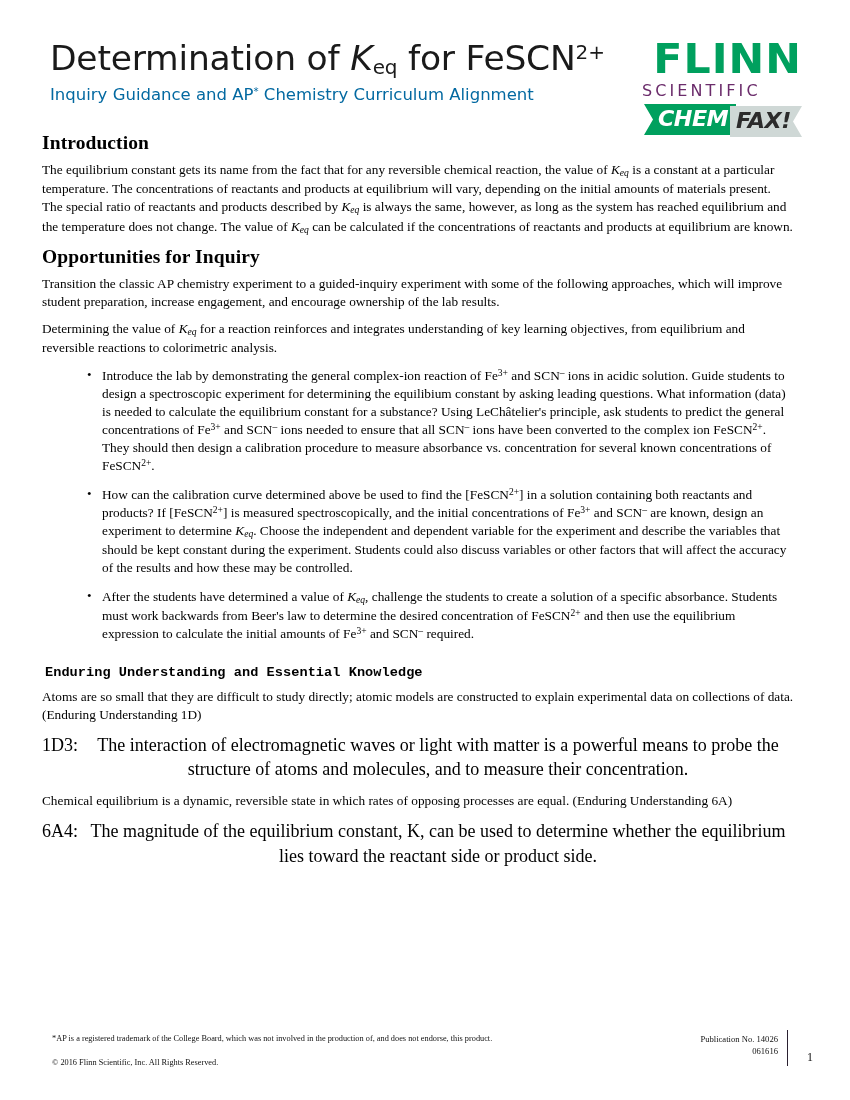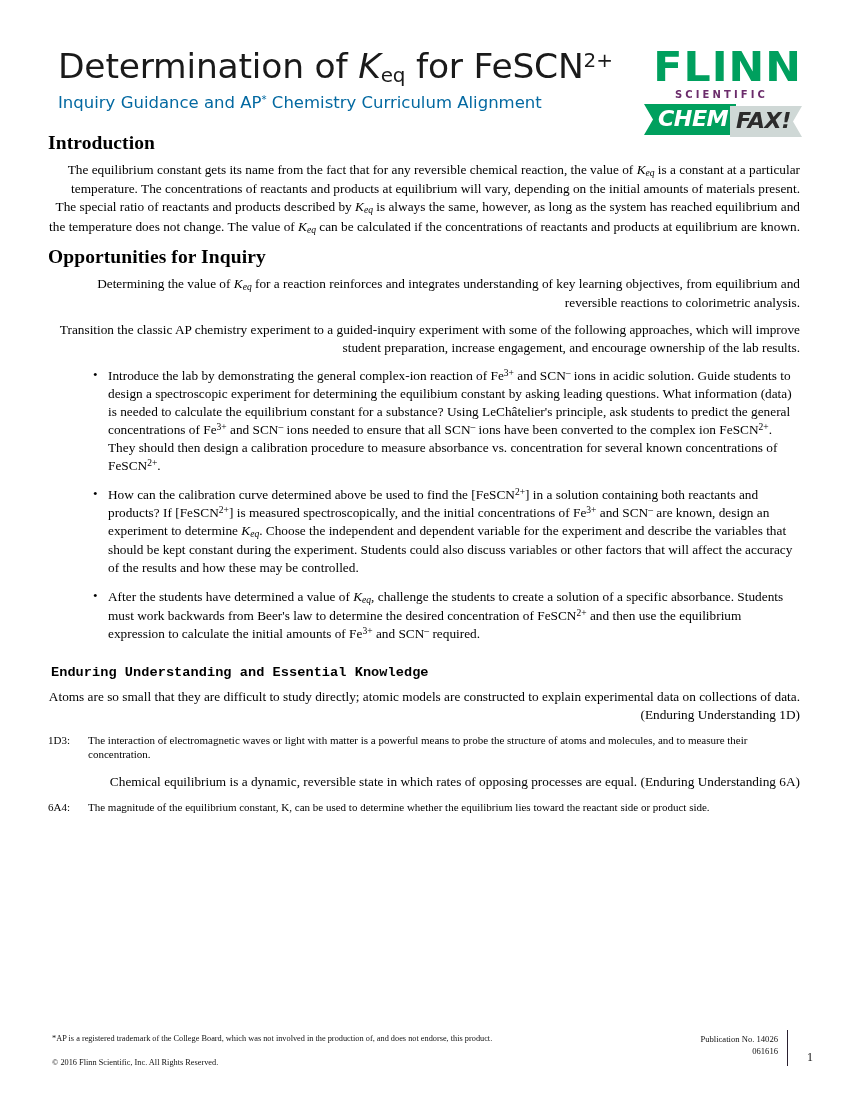"Determination of Keq for FeSCN2+" .header { left: 58px -> 50px; margin-top: 8px -> none }
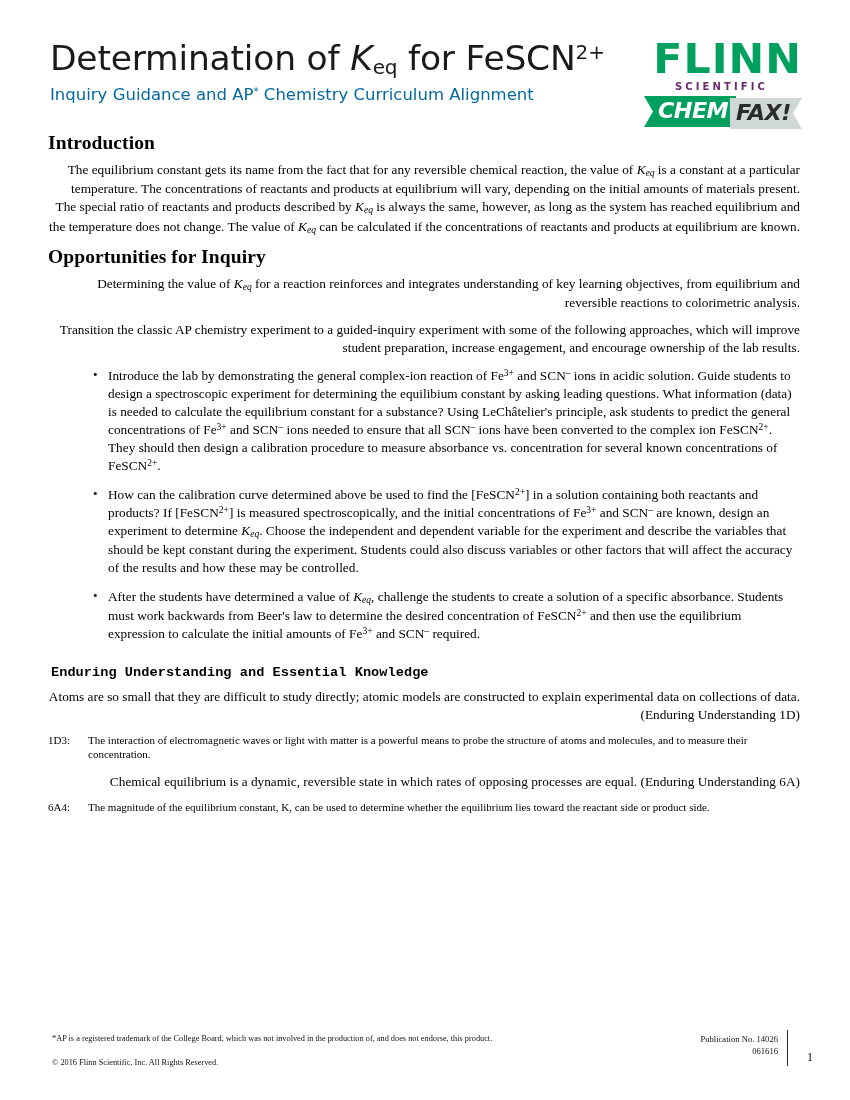"SCIENTIFIC" .logo-scientific { font-size: 10px -> 16px; font-weight: bold -> normal; text-align: center -> left }
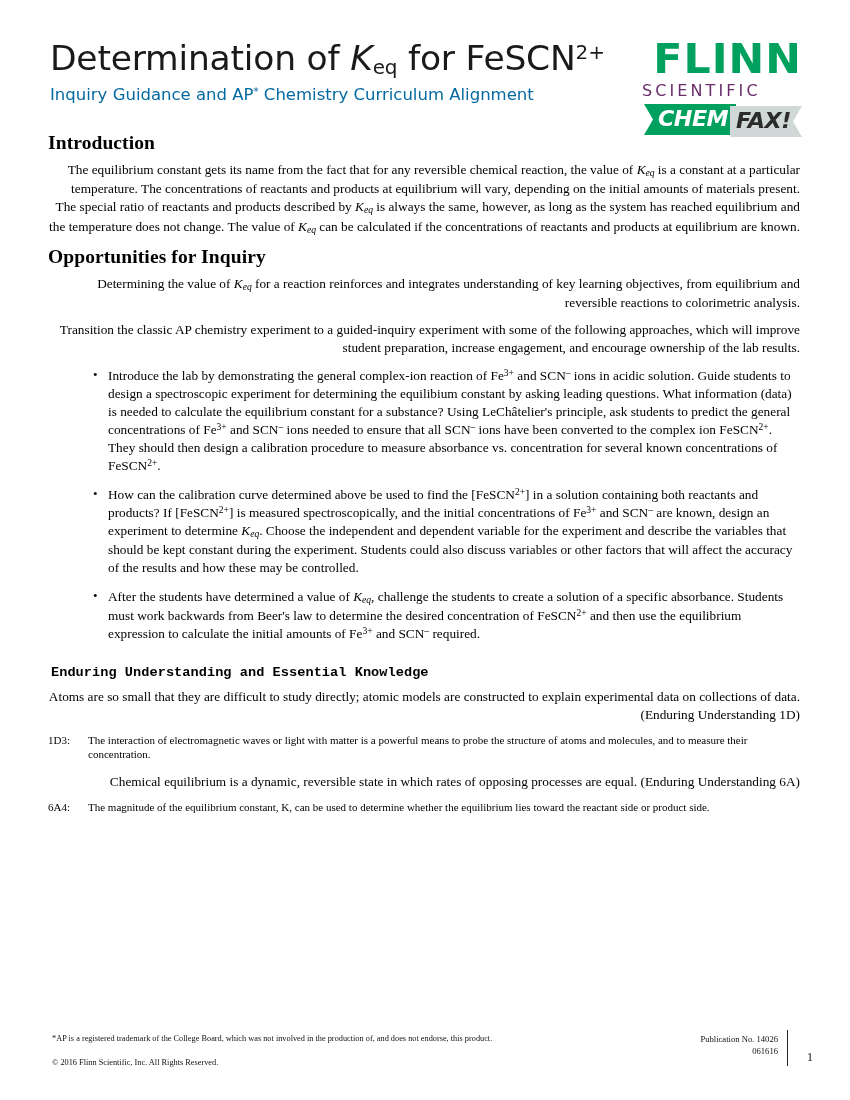"Introduction" .content { left: 48px -> 42px }
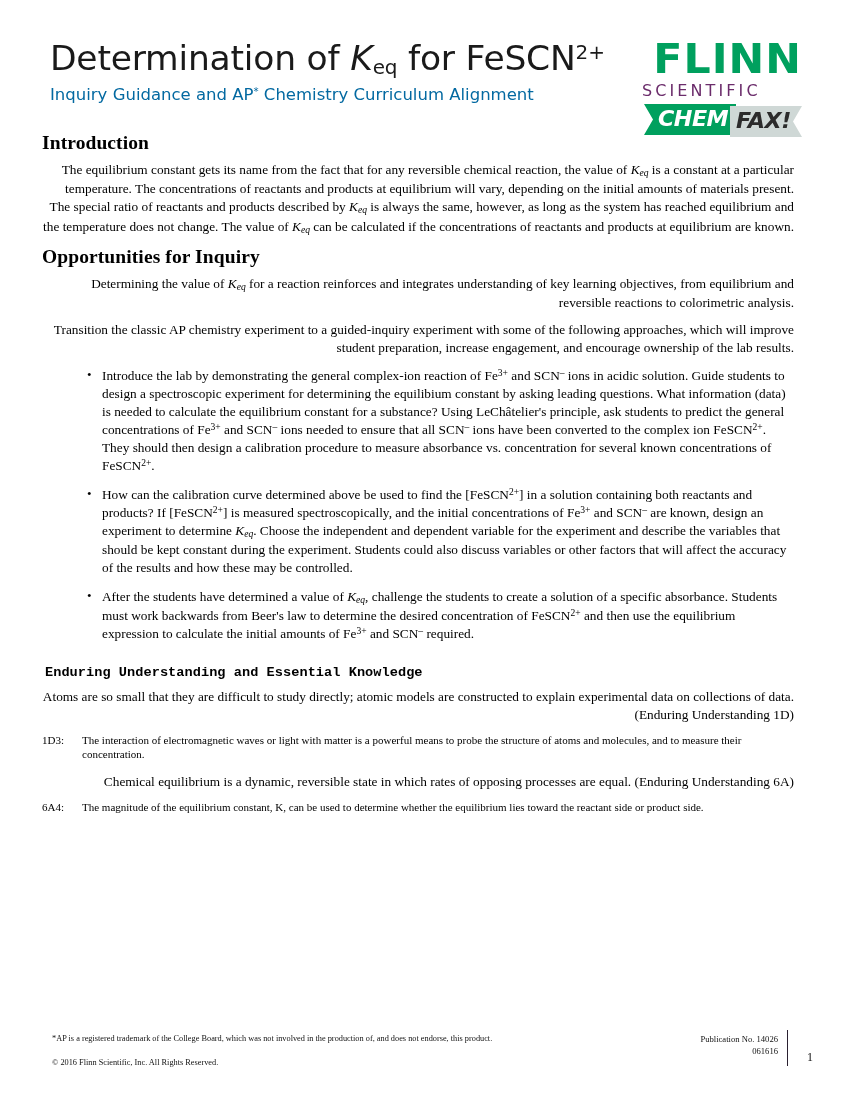"The equilibrium constant gets its" p.body { text-align: right -> left }
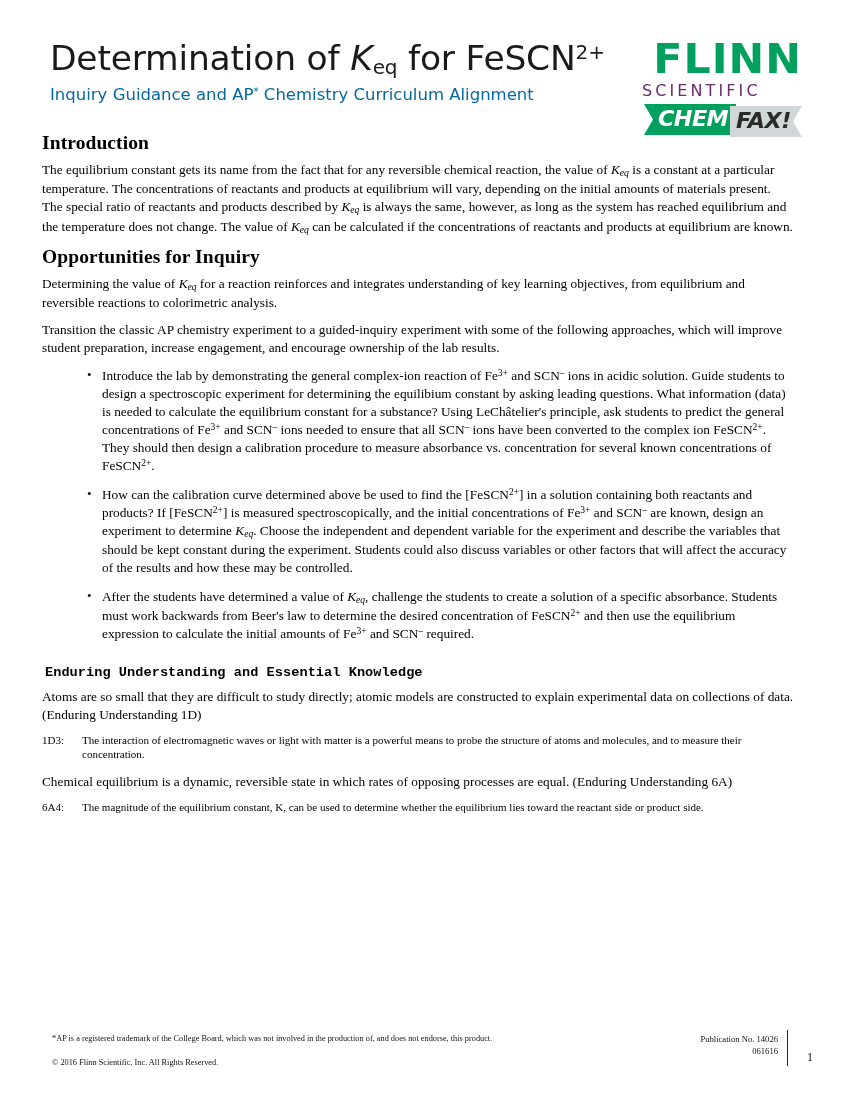"Determining the value of Keq" p.body { order: before "Transition the classic AP chemistry" -> after "Transition the classic AP chemistry" }
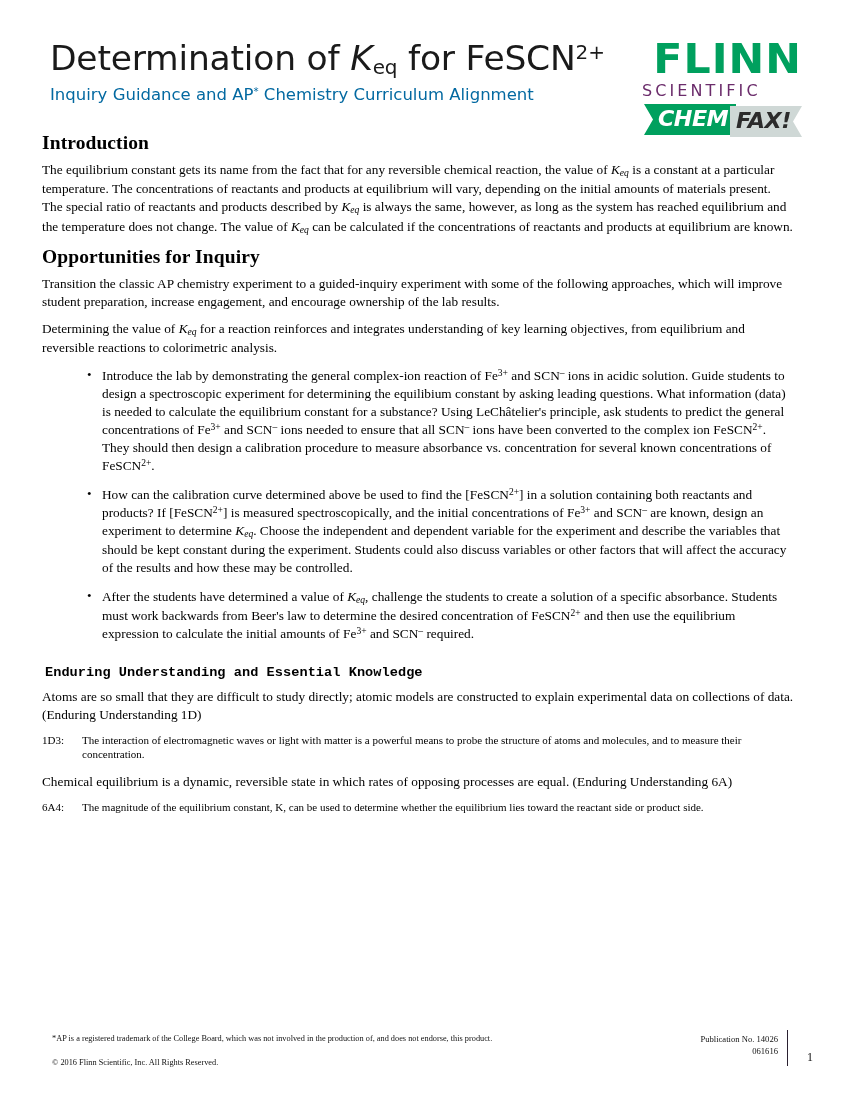"1D3:" .hang { font-size: 11px -> 18px; text-align: none -> center }
